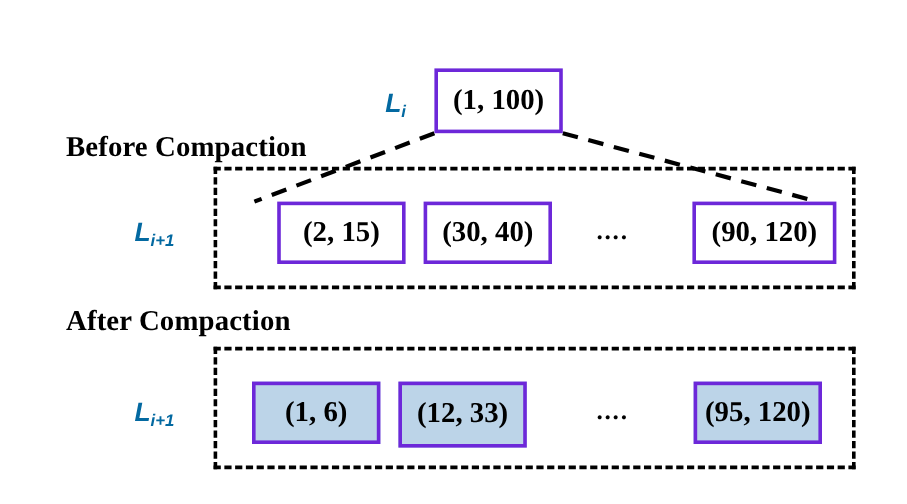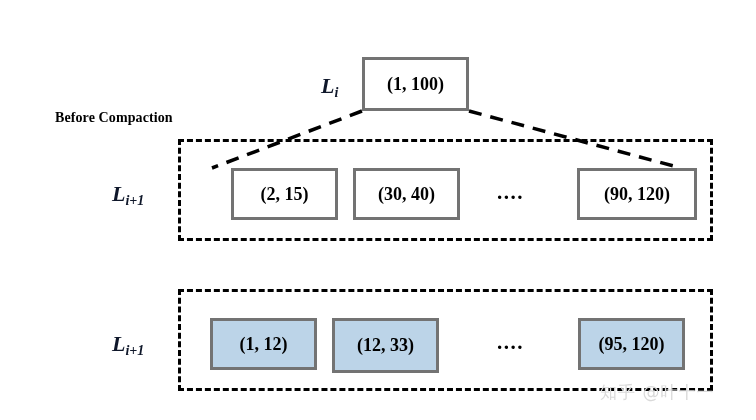"Li" .level-label { color: #0f172a -> #0369a1; font-family: Liberation Serif, serif -> Liberation Sans, sans-serif }
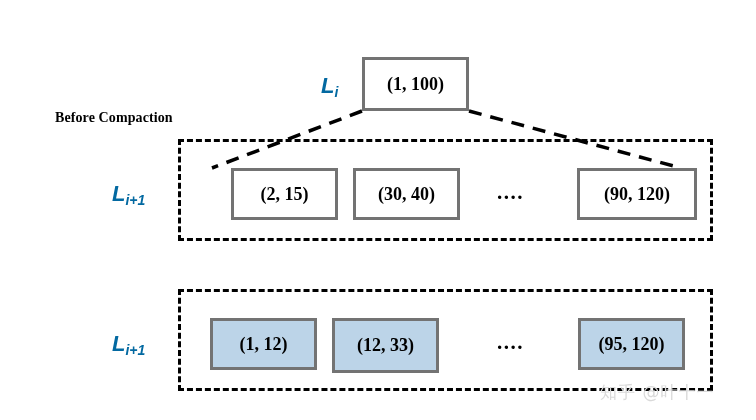"(1, 100)" .kbox { border: 3px solid #737373 -> 3px solid #6d28d9; font-size: 18px -> 24px }
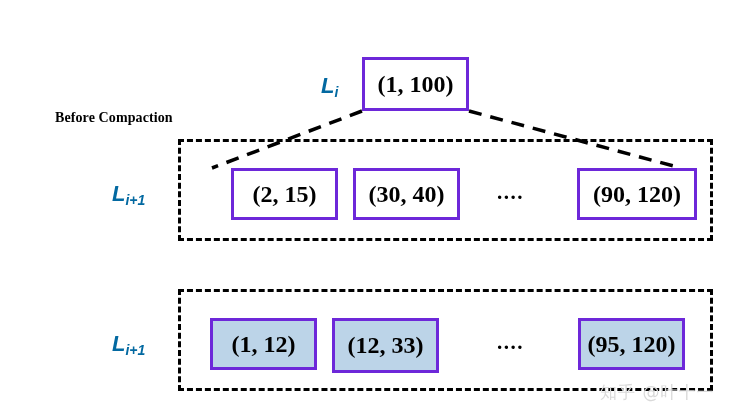"Before Compaction" .section-title { font-size: 14px -> 24px }
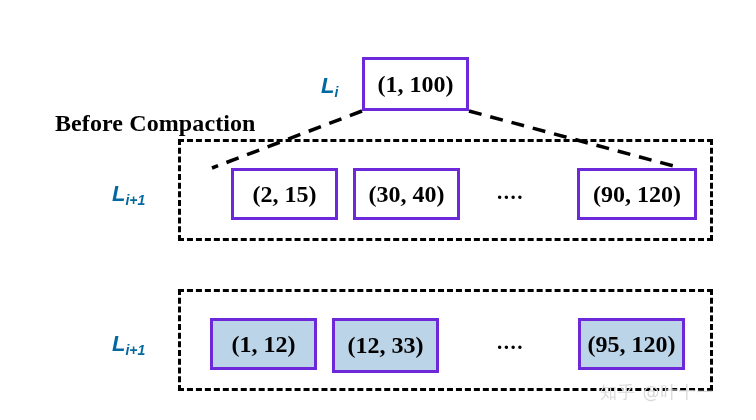"After Compaction" div.section-title { html: none -> <div>After Compaction</div> }
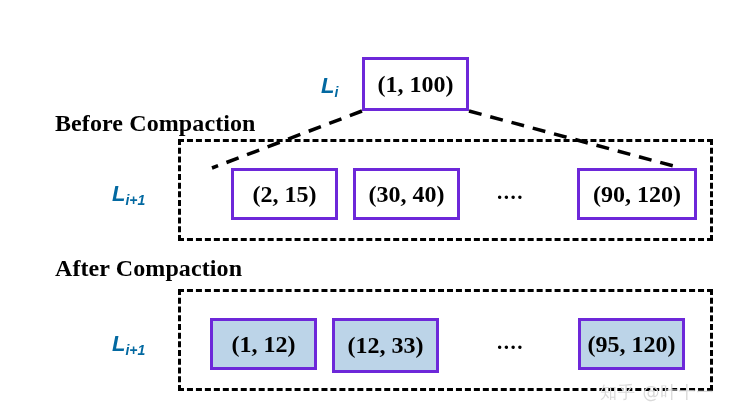"(1, 12)" div.kbox { text: 12 -> 6 }
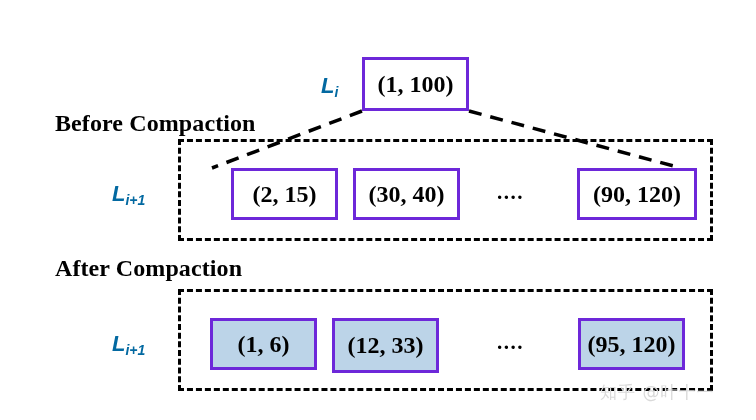"知乎 @叶十一" div { html: <div>知乎 @叶十一</div> -> none }
